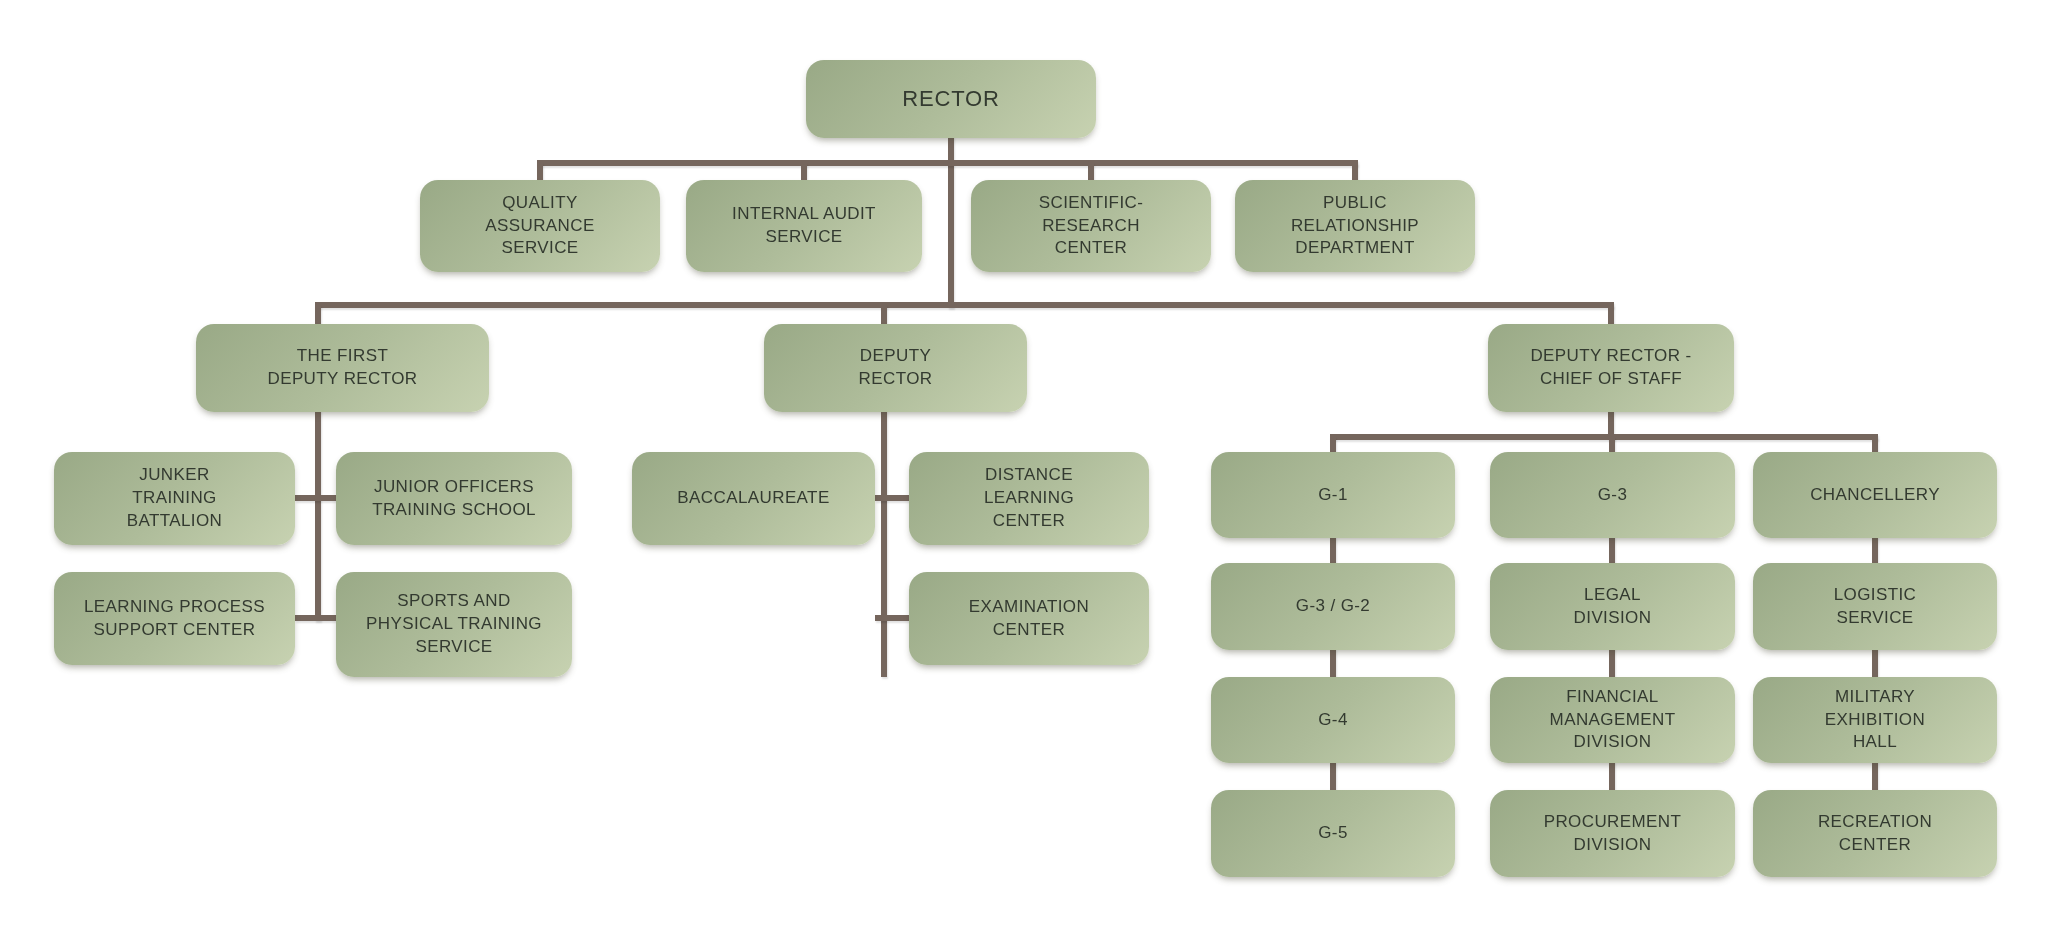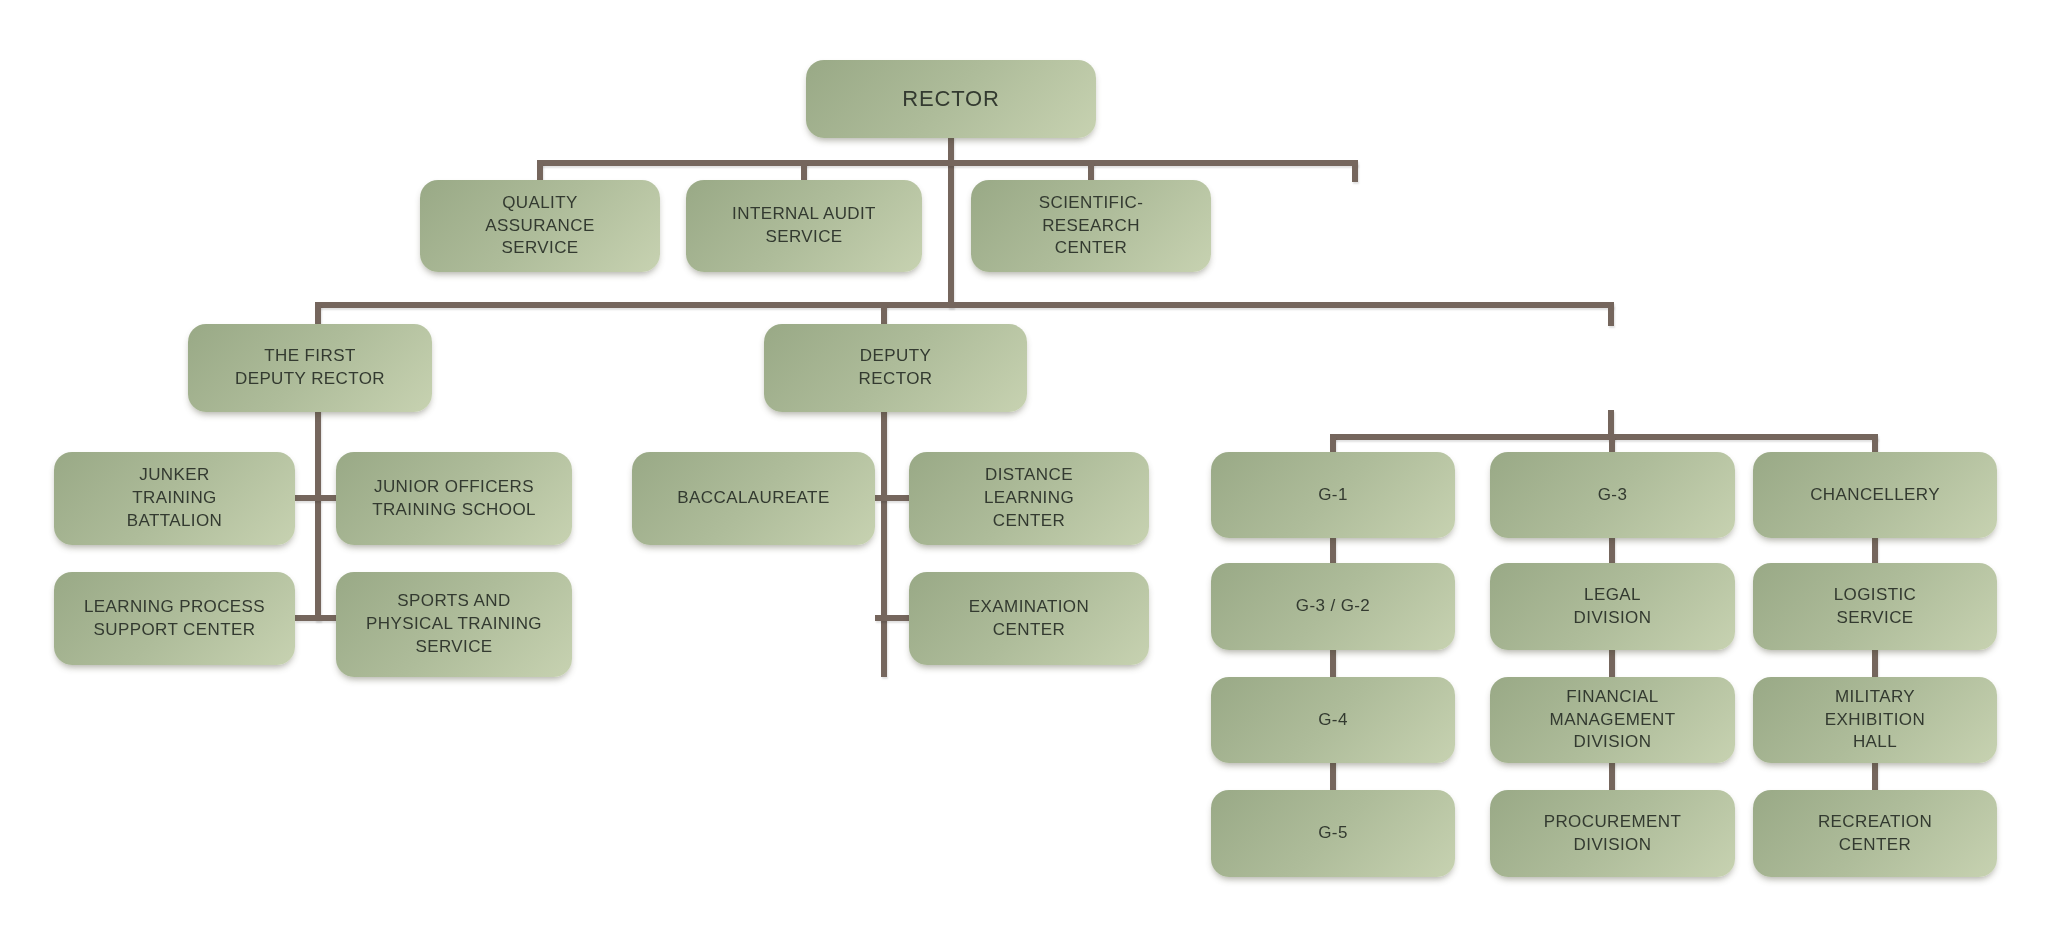"PUBLIC" div.node { html: none -> <div> <span>PUBLIC RELATIONSHIP DEPARTMENT</span></div> }
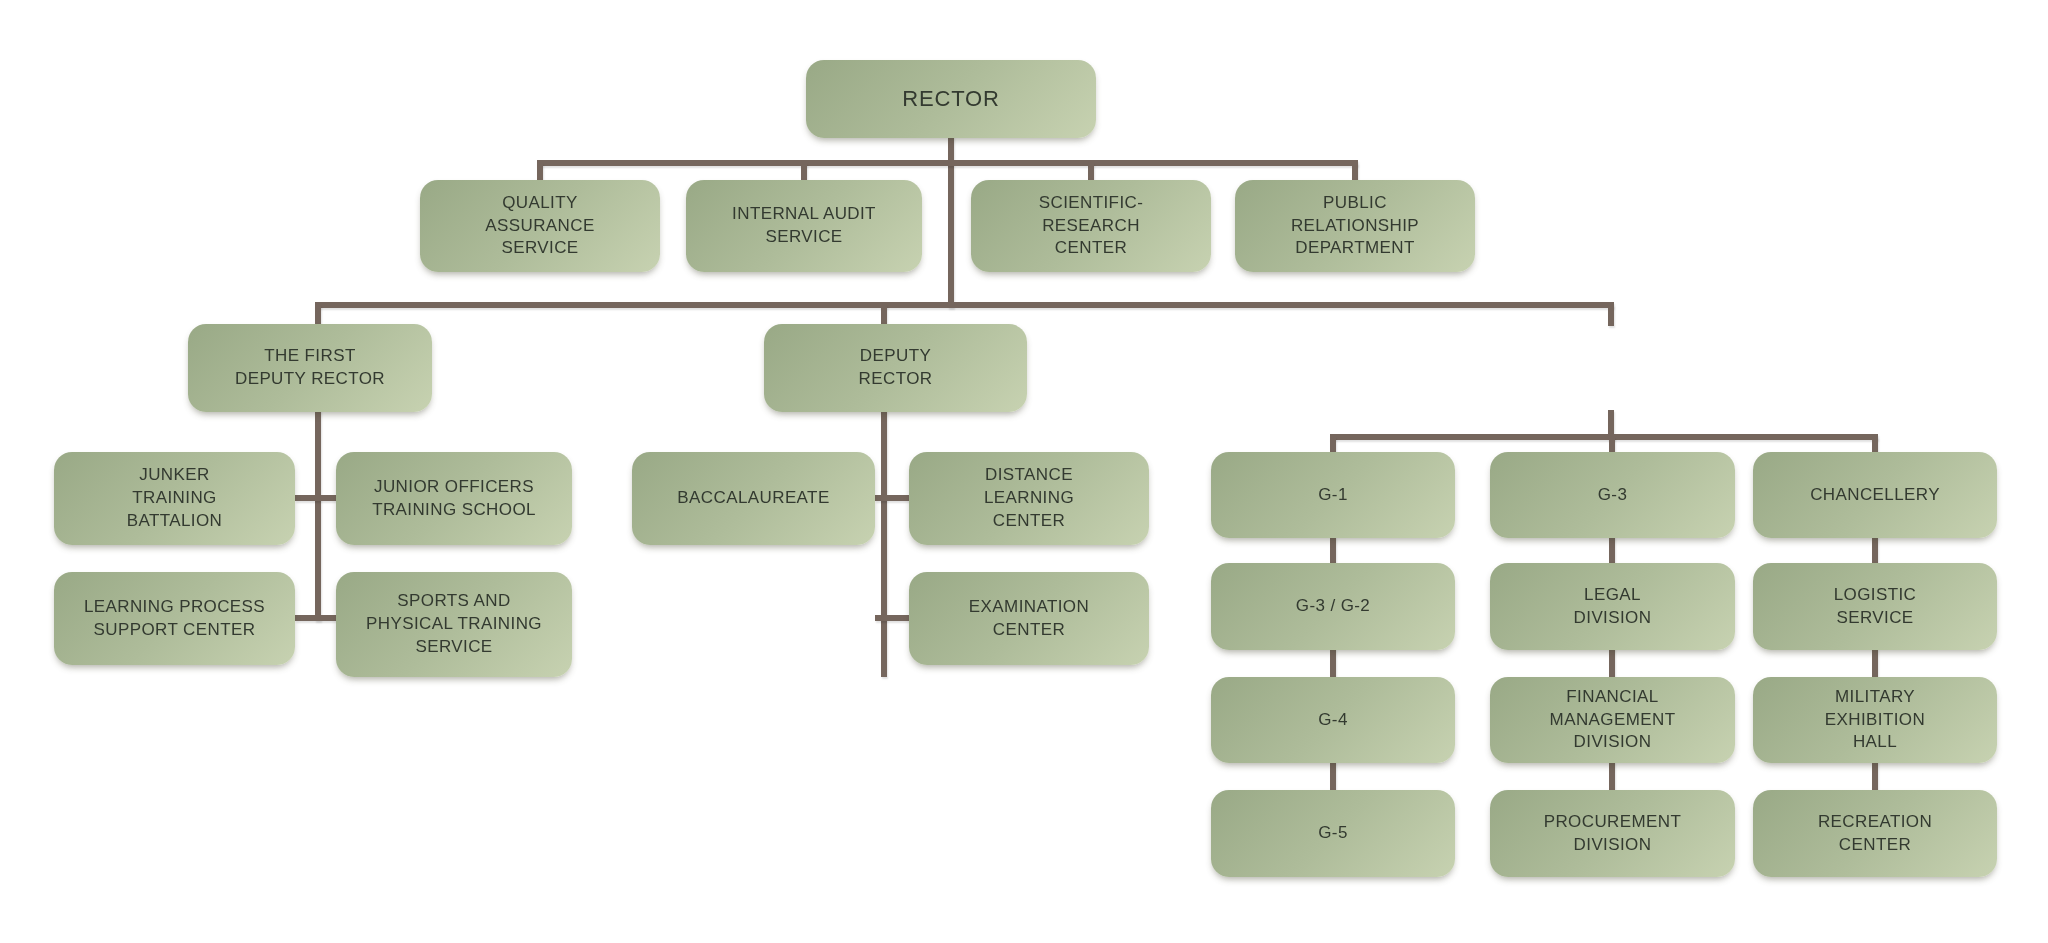"THE FIRST" div.node { left: 188px -> 196px; width: 244px -> 293px }
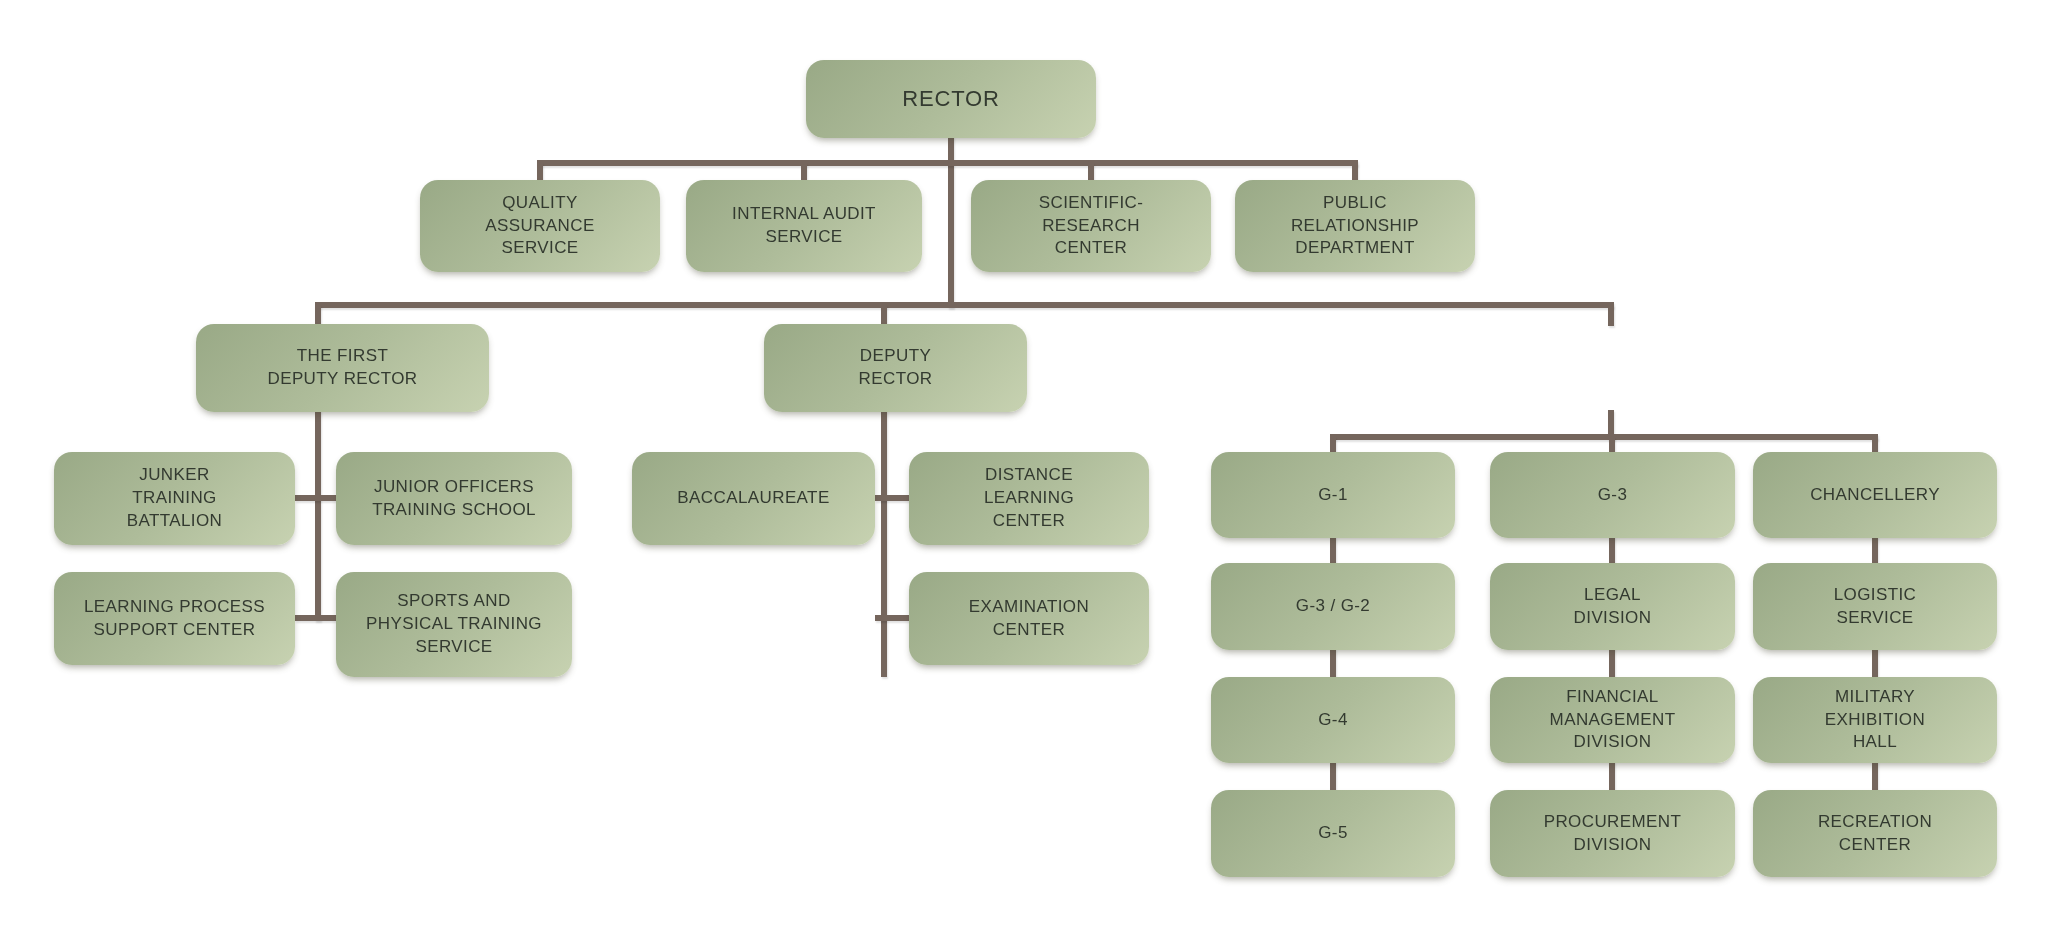"DEPUTY RECTOR -" div.node { html: none -> <div> <span>DEPUTY RECTOR - CHIEF OF STAFF</span></div> }
